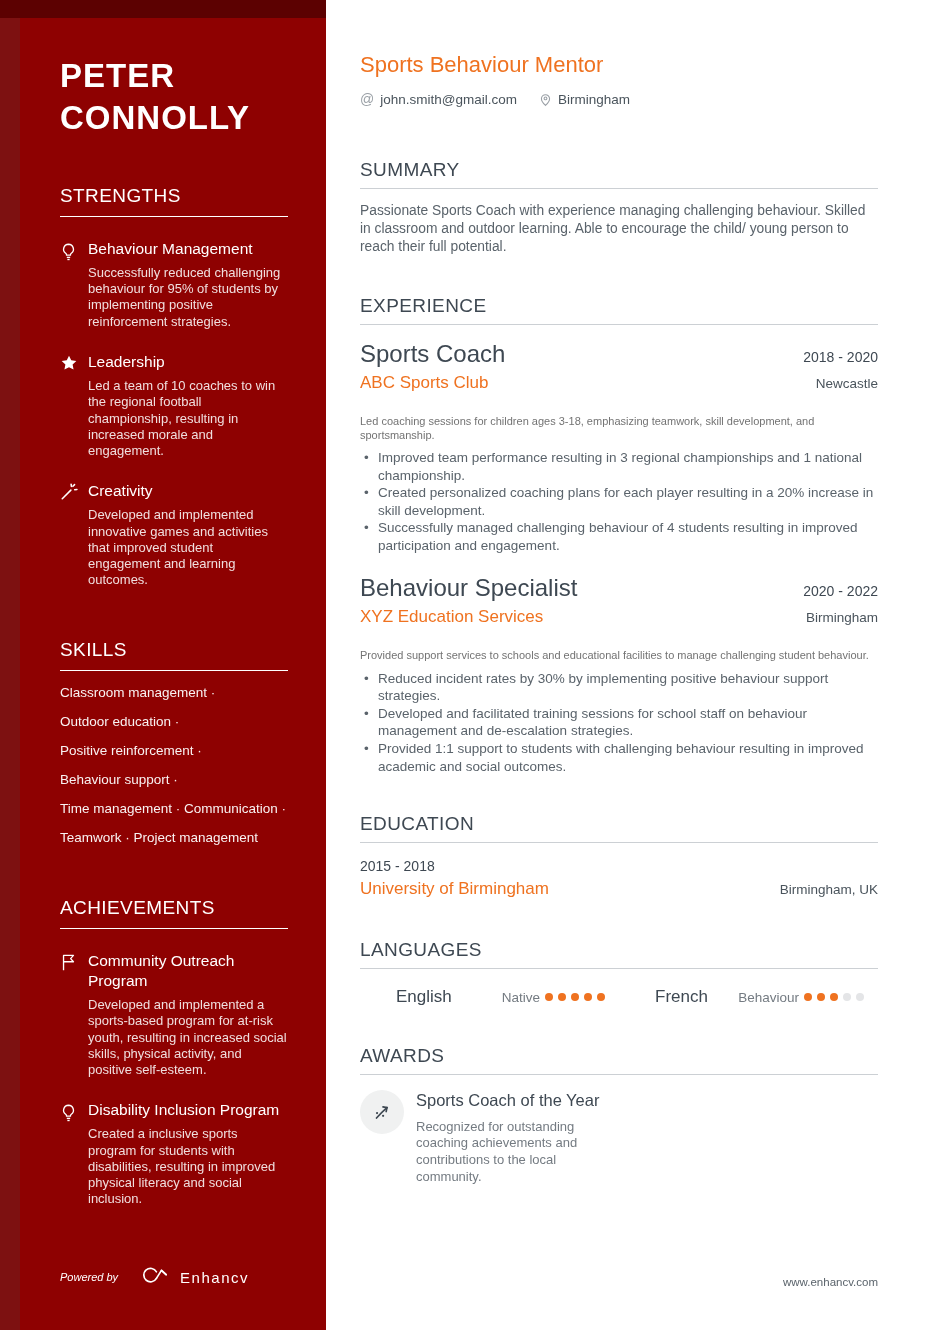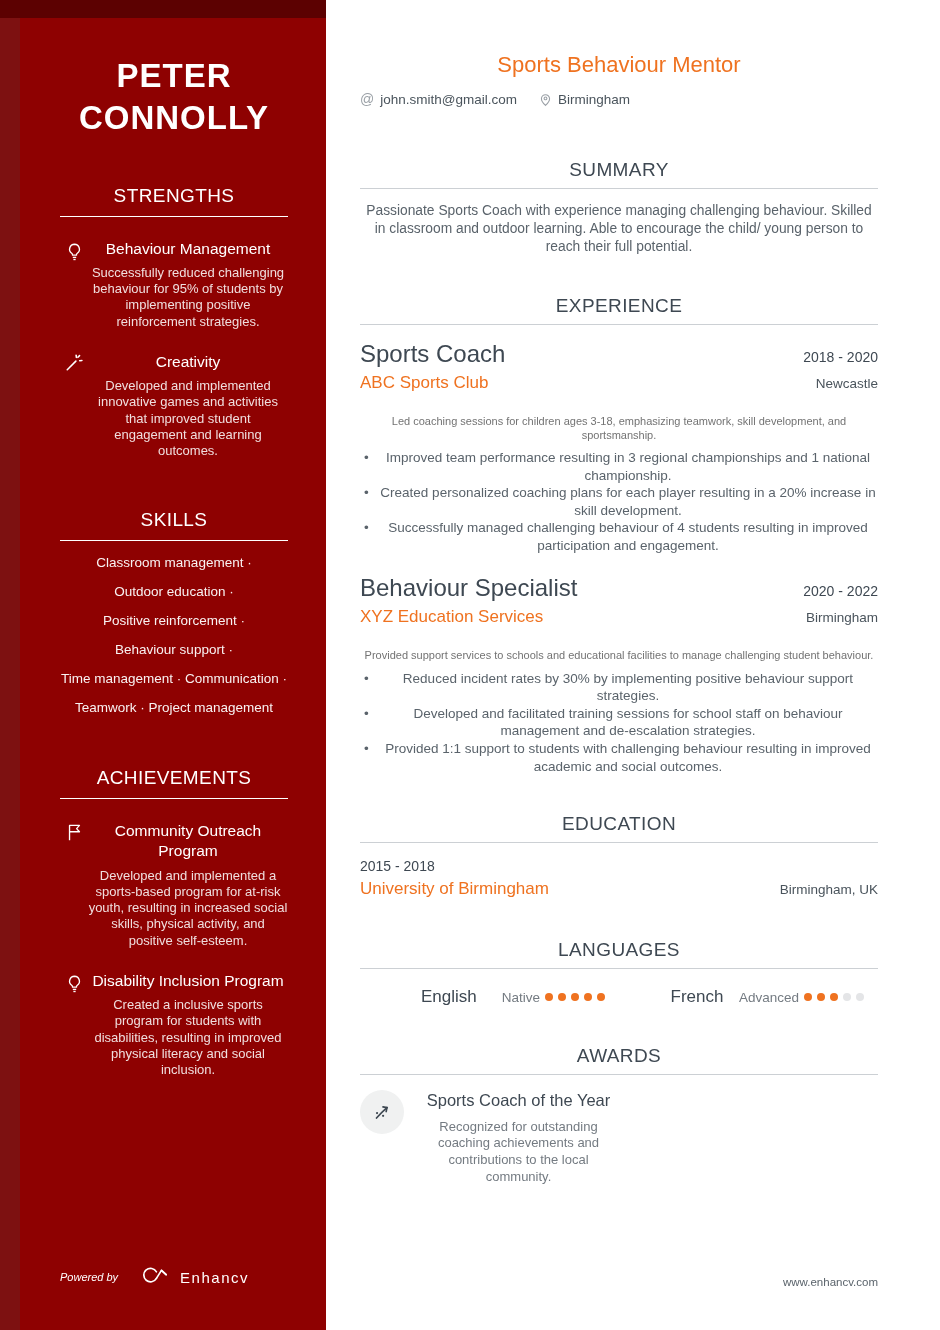"PETER" .page { text-align: center -> none }
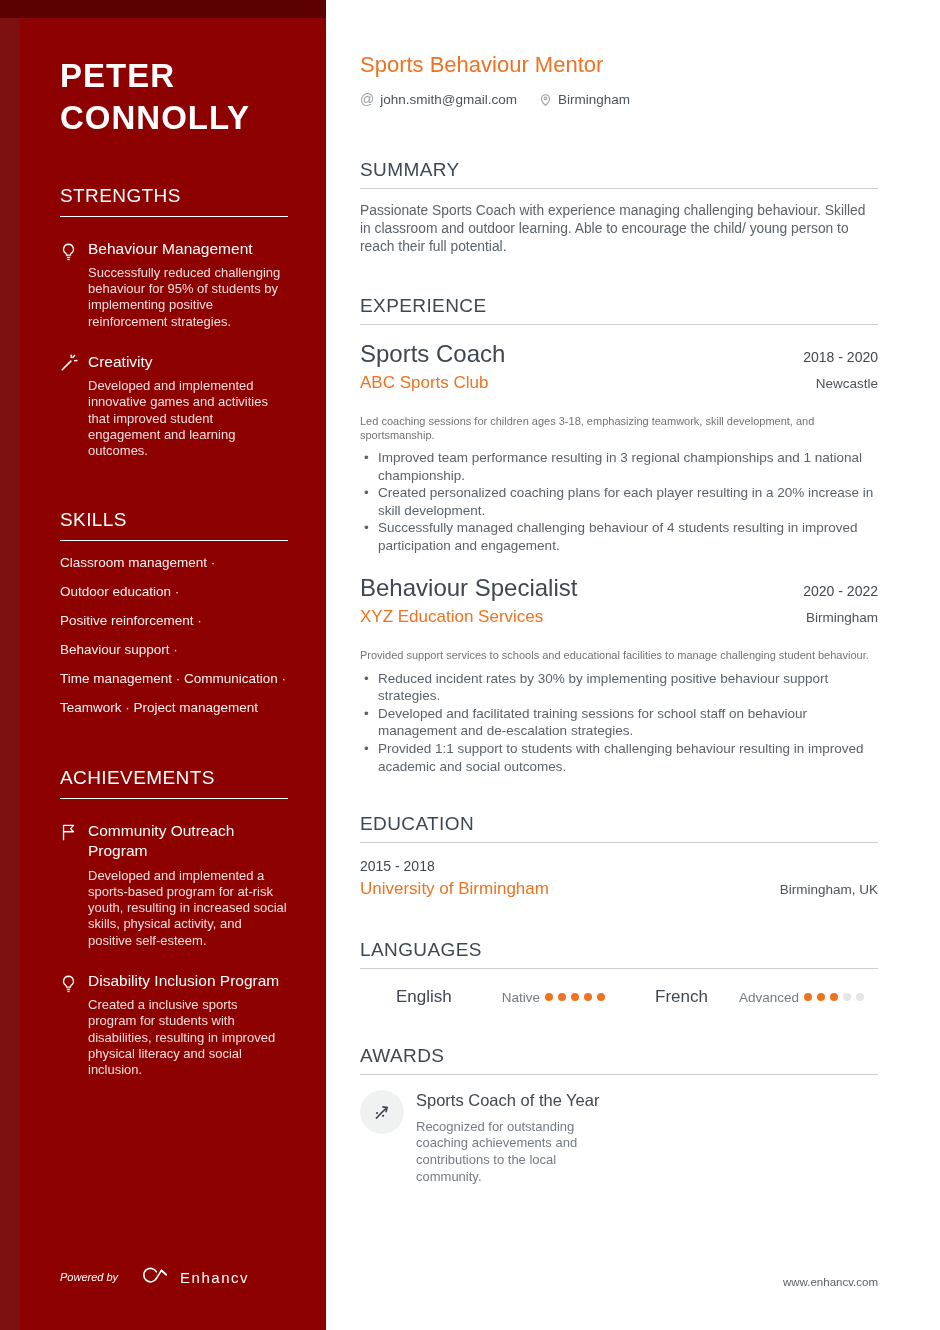"Leadership" div.s-item { html: none -> <div> <span> <svg> <path></path> </svg> </span> <div> <div>Leadership</div> <div>Led a team of 10 coaches to win the regional football championship, resulting in increased morale and engagement.</div> </div> </div> }
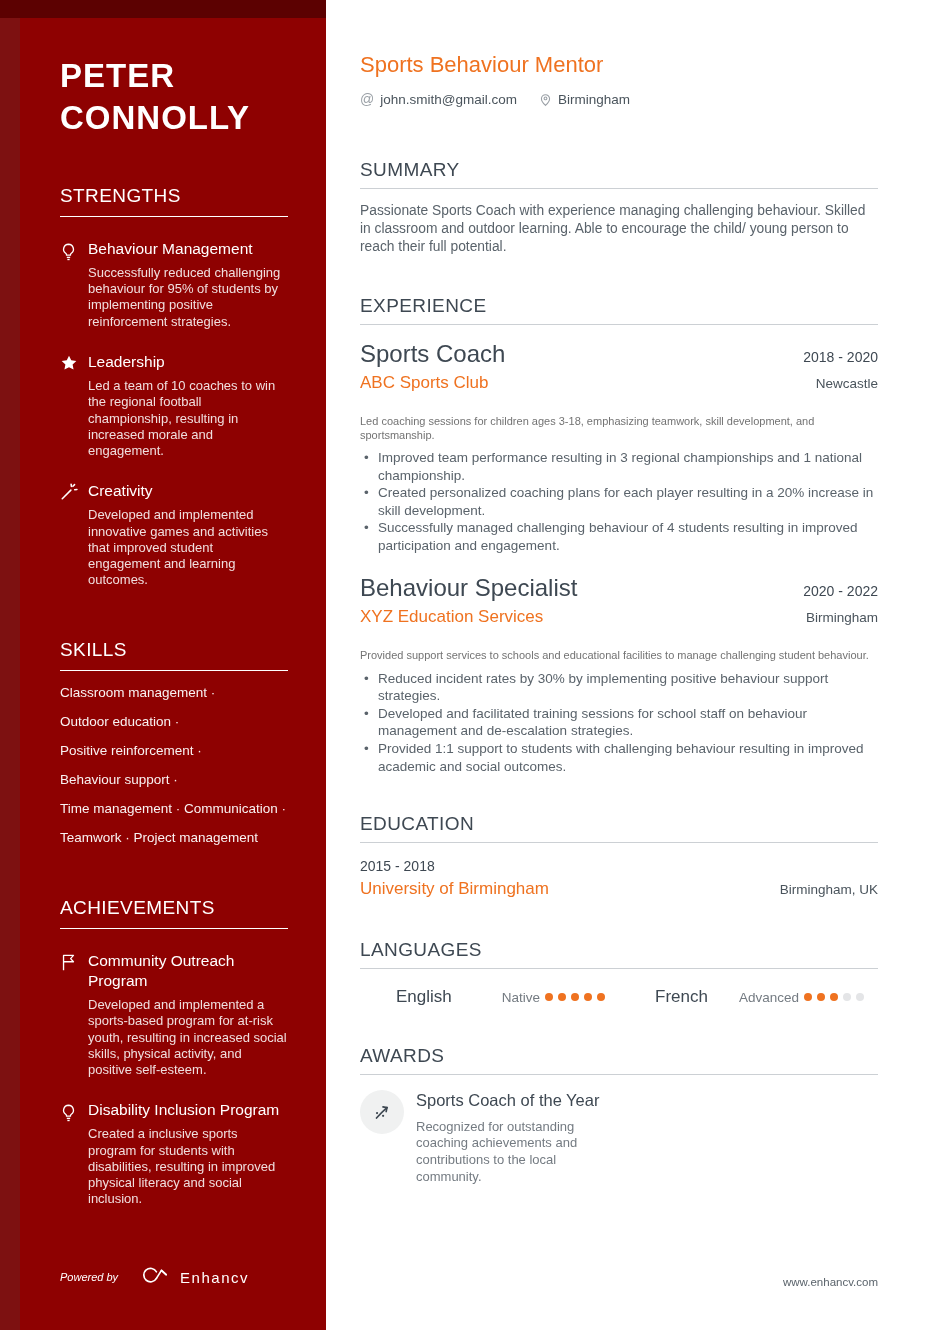"Advanced" span.llevel { text: Advanced -> Behaviour }
